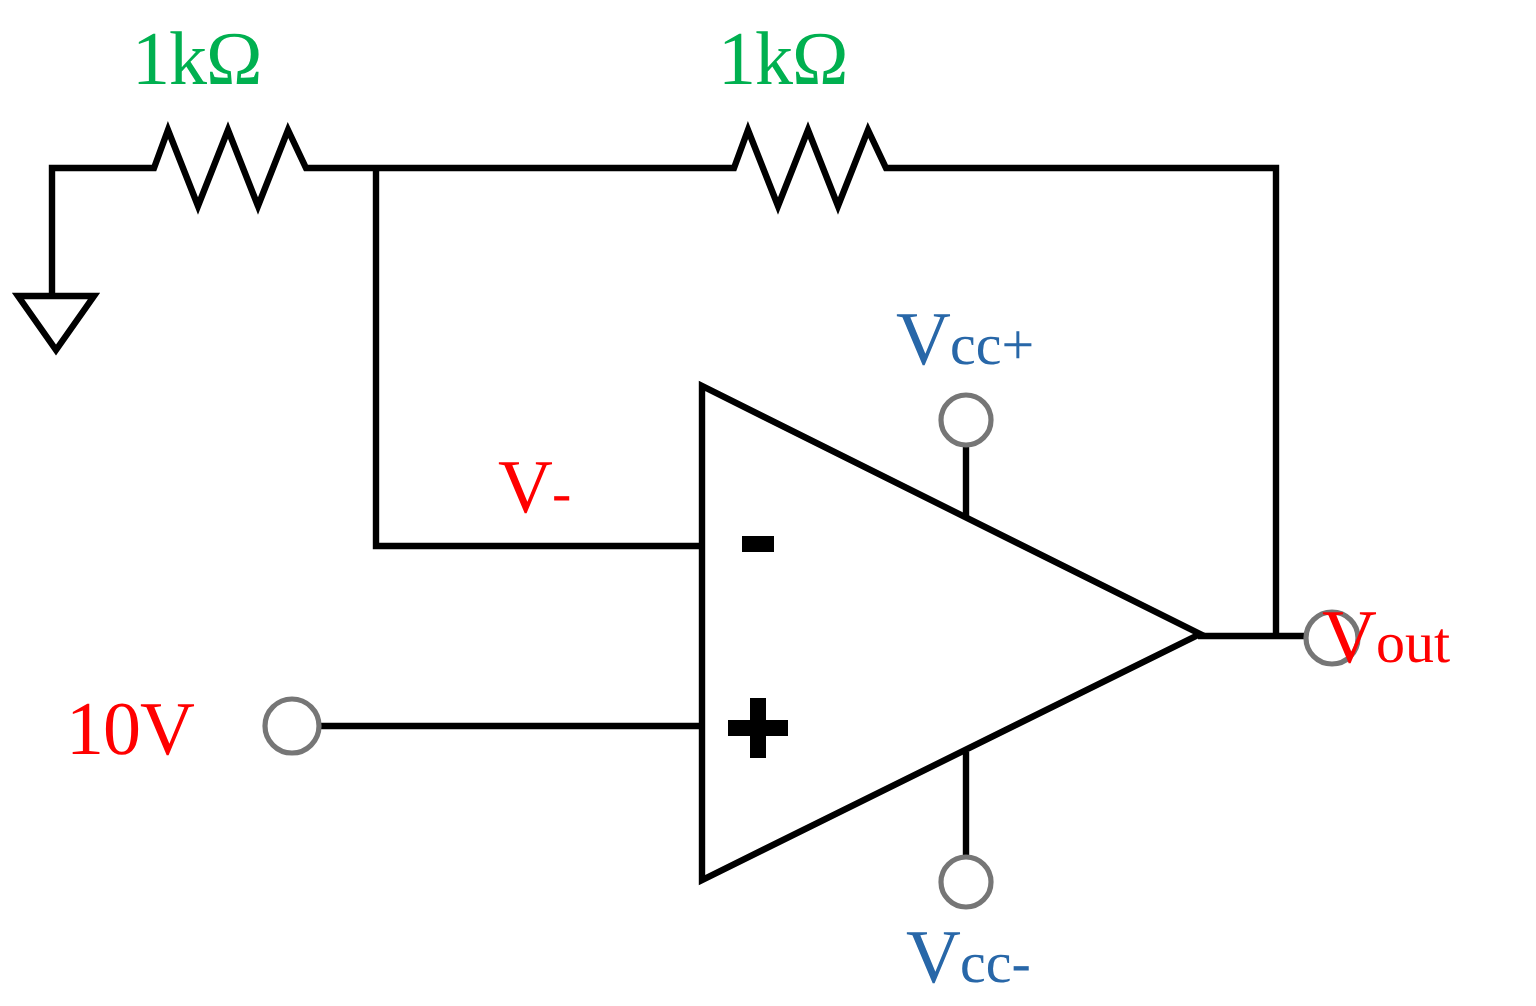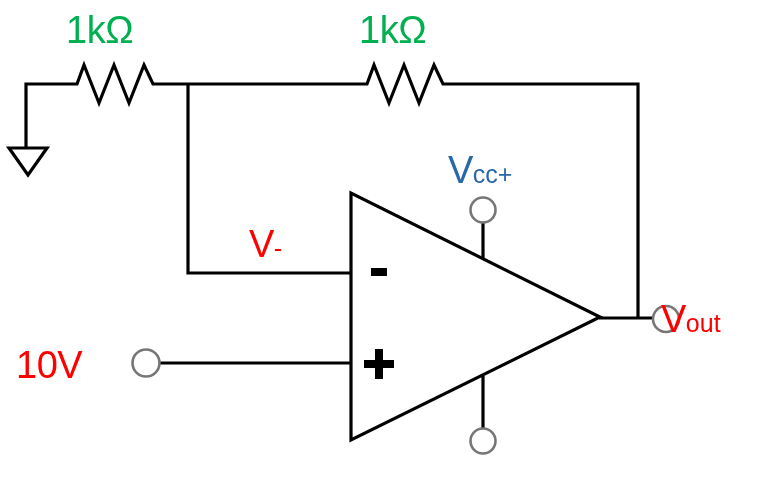"1kΩ" .stage { font-family: Liberation Sans, sans-serif -> Liberation Serif, serif }
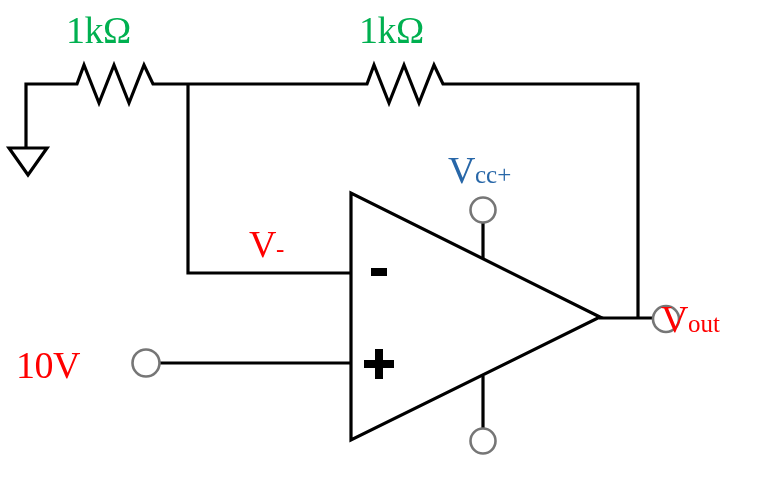"cc+" .label .sub { font-size: 25px -> 29px }
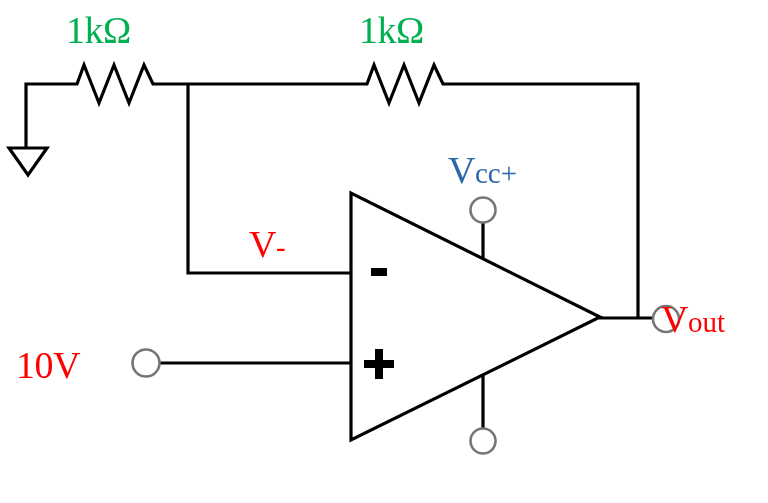"10V" div.label { left: 16px -> 33px }
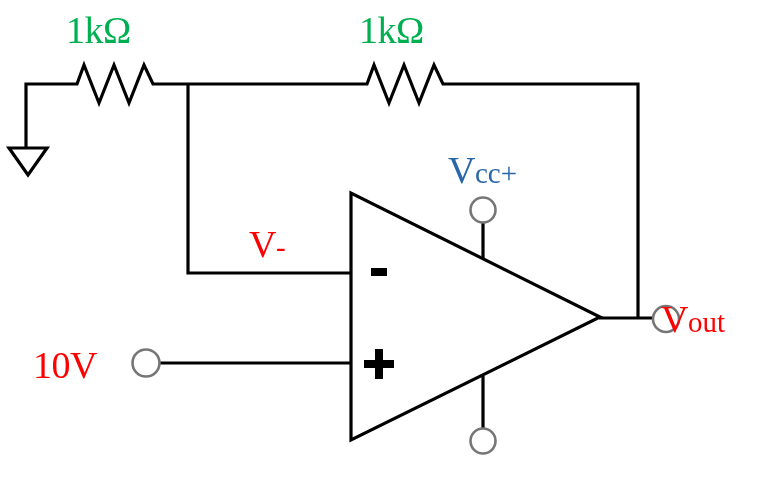"Vcc-" div.label { html: none -> <div> <span>V</span><span>cc-</span> </div> }
